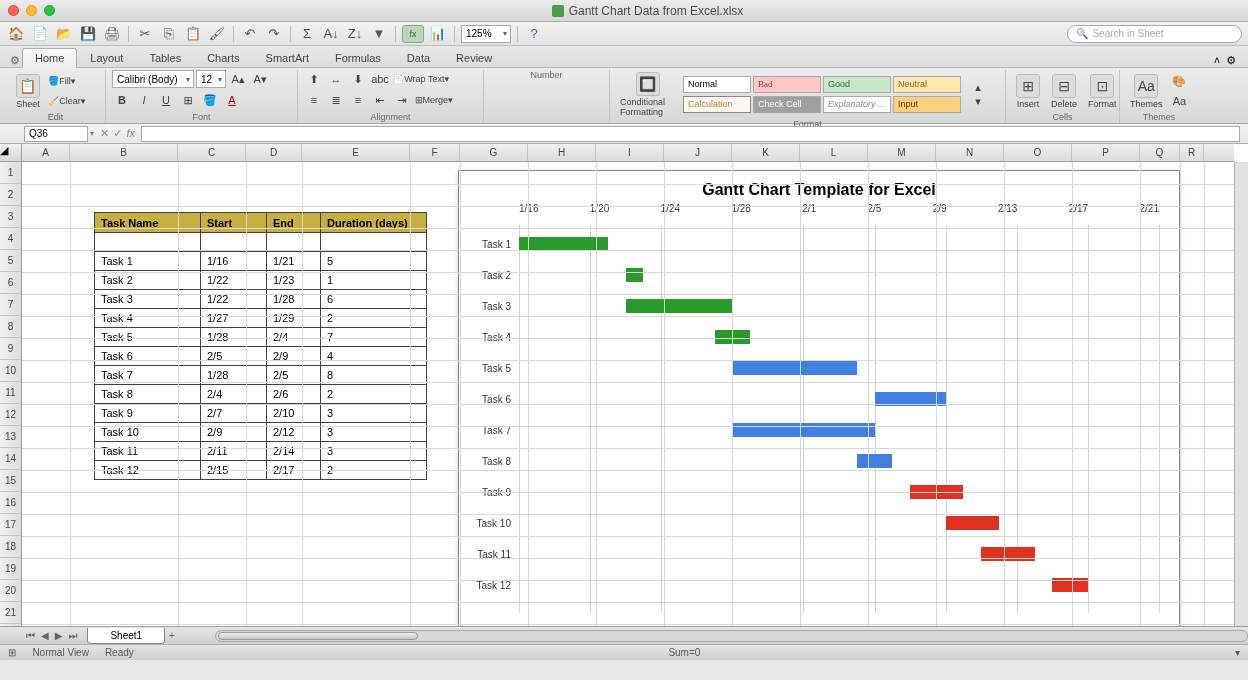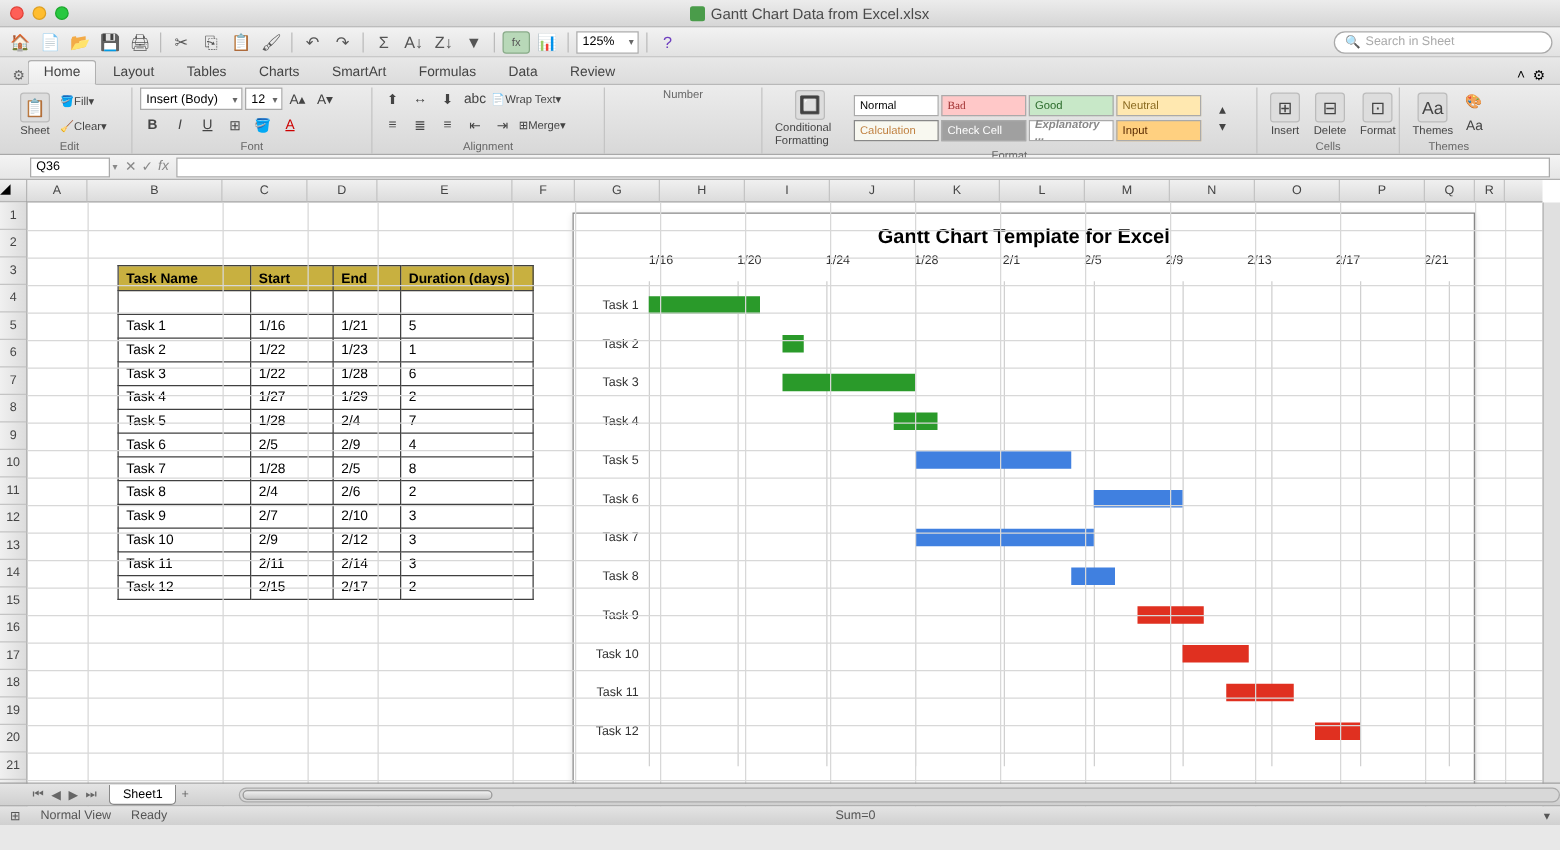"Insert (Body)" span { text: Insert -> Calibri }
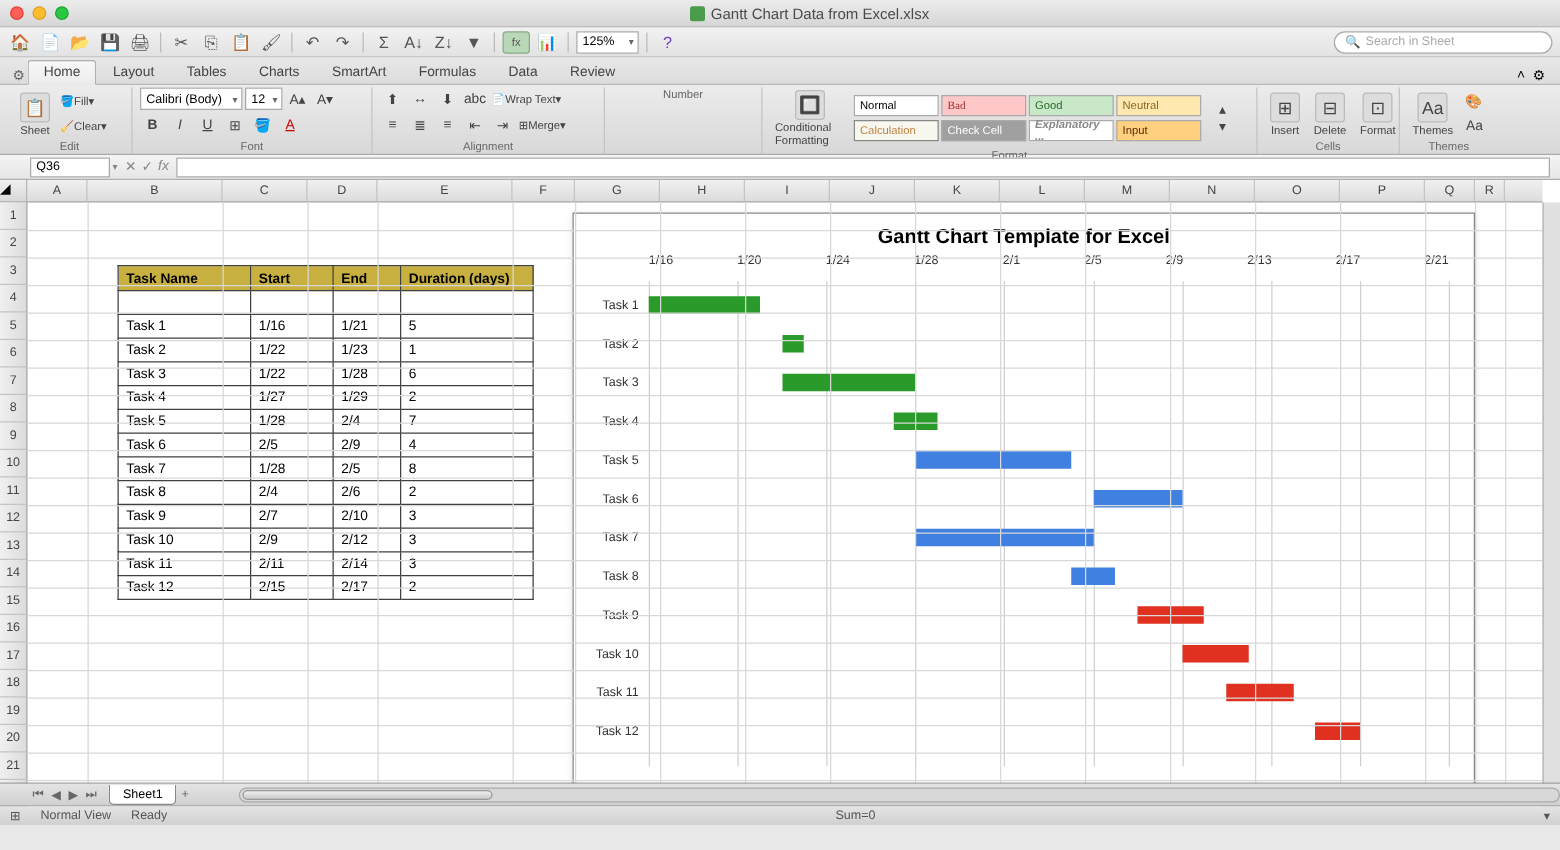"Explanatory ..." .style-expl { font-weight: bold -> none }
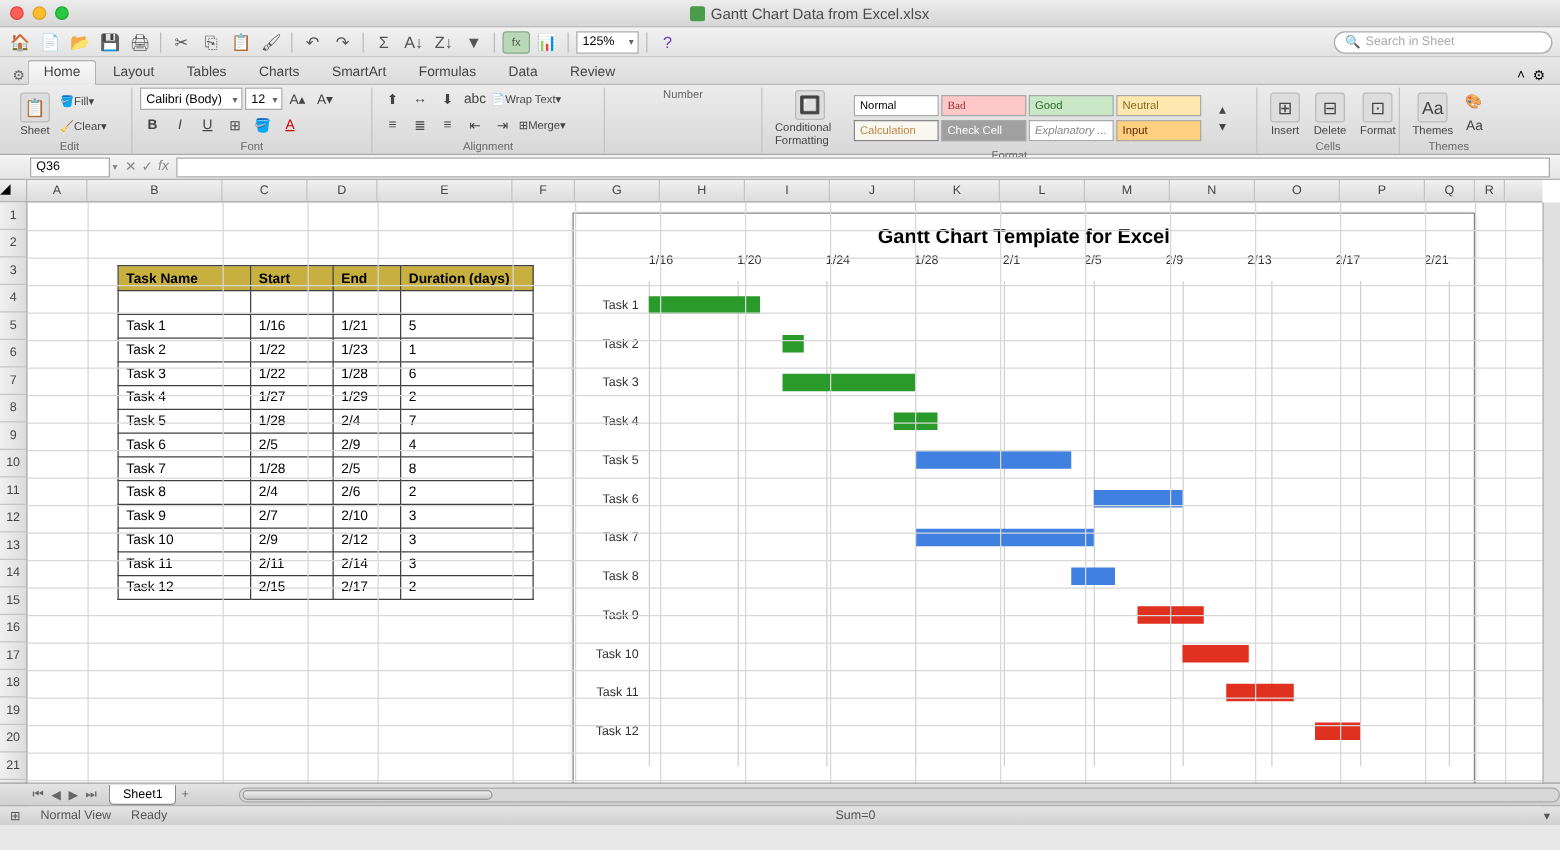"Sheet1" .sheet-tab { padding: 2px 10px -> 2px 22px }
